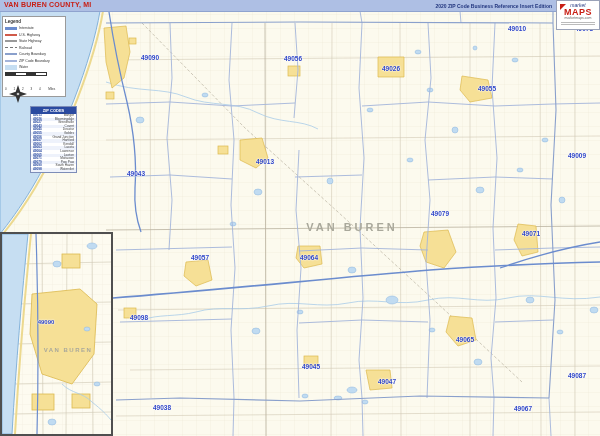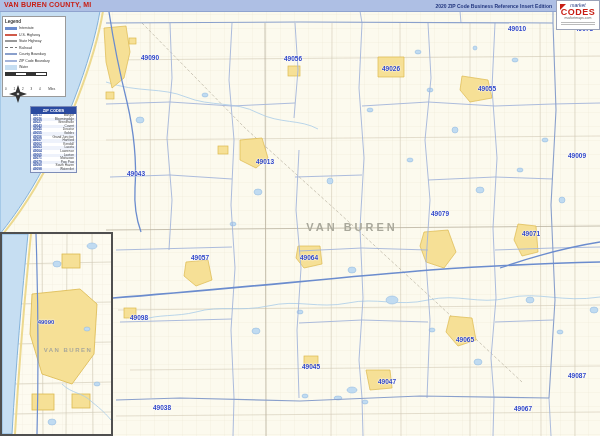"CODES" span.logo-maps { text: CODES -> MAPS }
